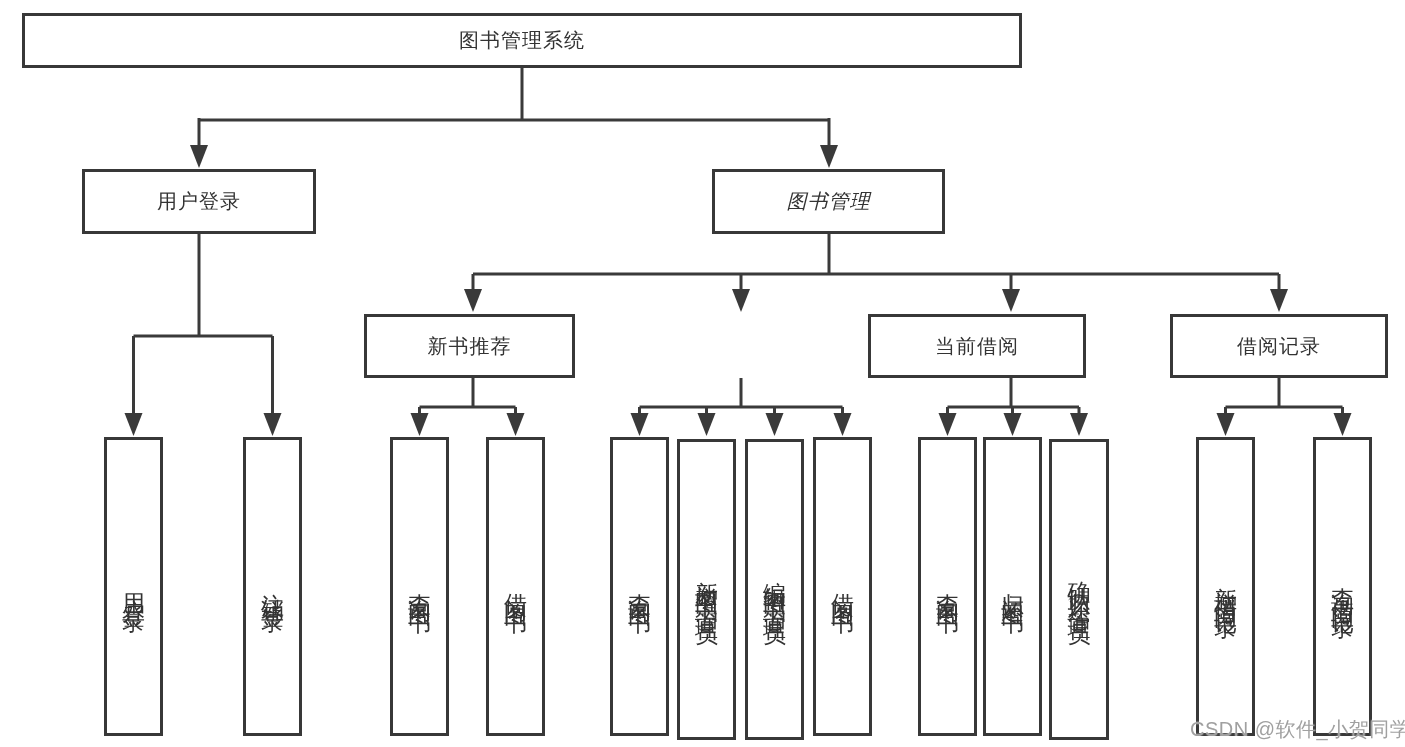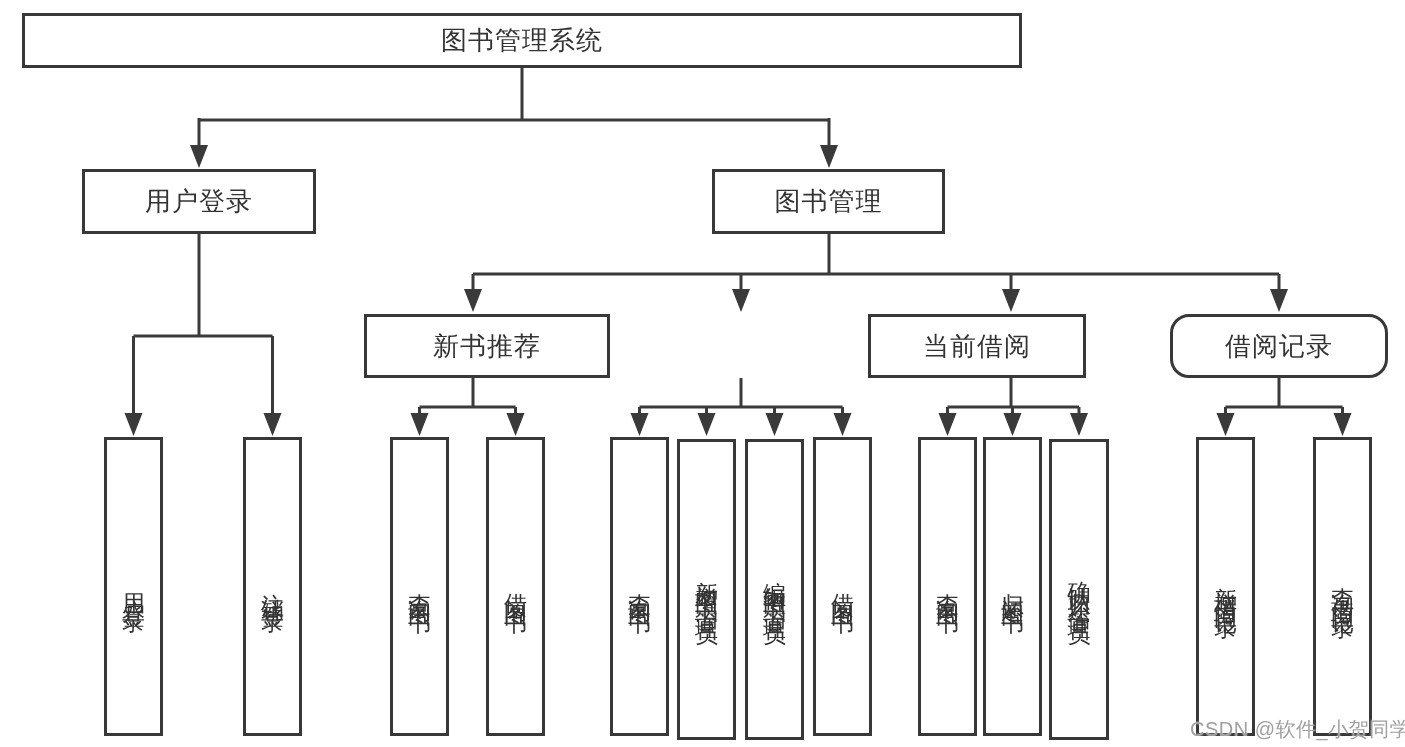"图书管理系统" .h-node { font-size: 26px -> 20px }
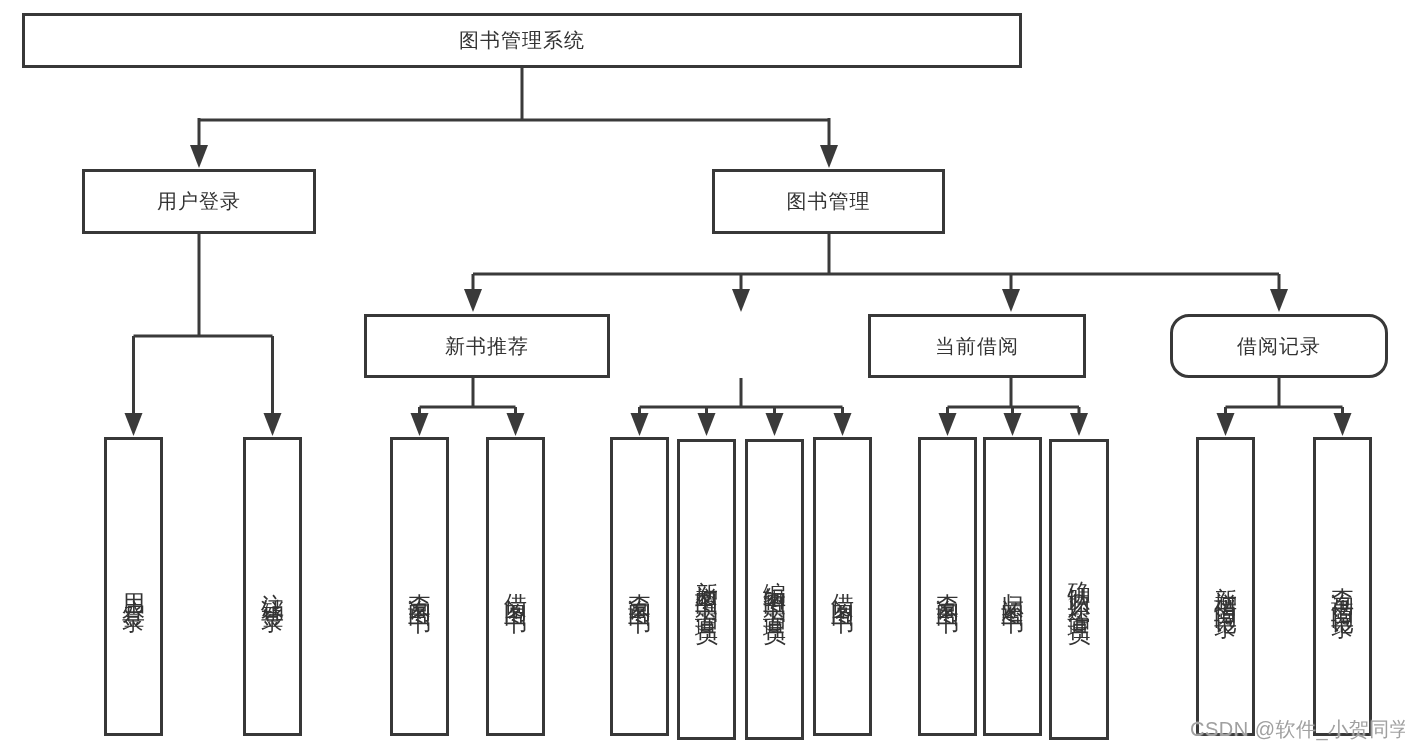"图书管理" .n-book-mgmt { font-style: none -> italic }
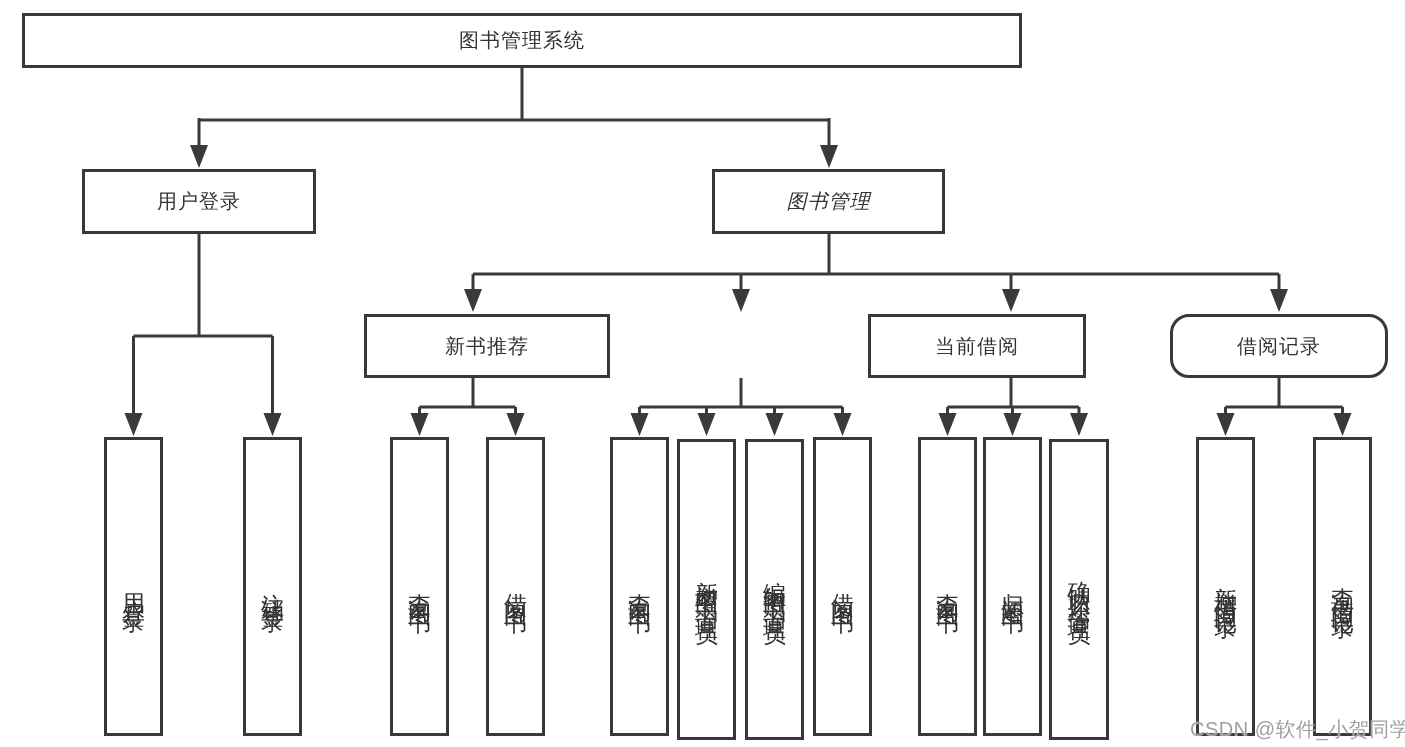"新书推荐" .n-new-book { width: 246px -> 211px }
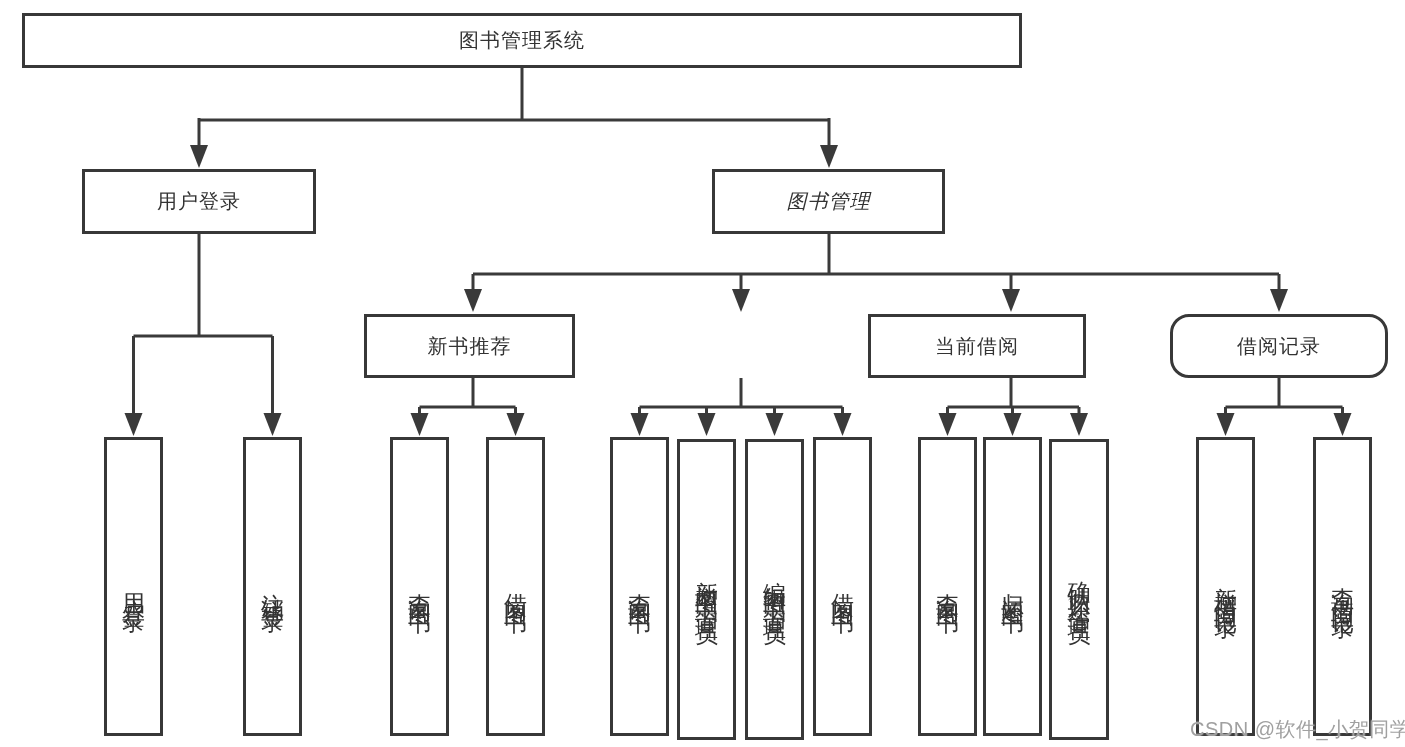"借阅记录" .n-borrow-record { border-radius: 19px -> none }
